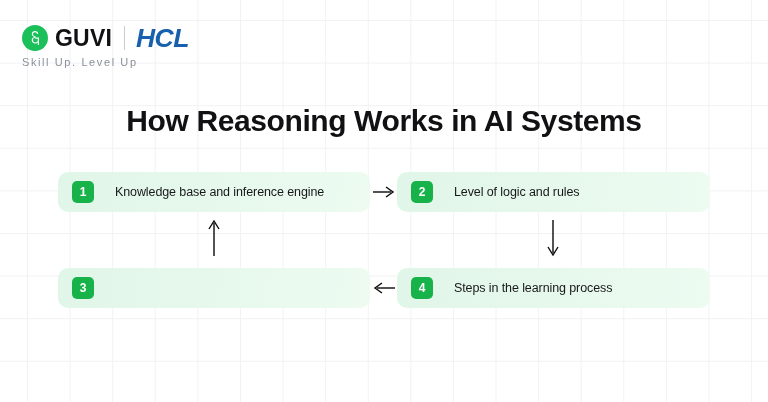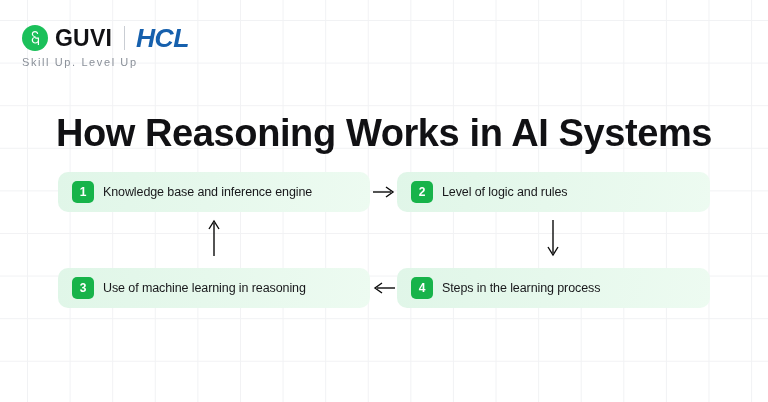"How Reasoning Works in AI" .title { font-size: 38px -> 30px; margin-top: 8px -> none }
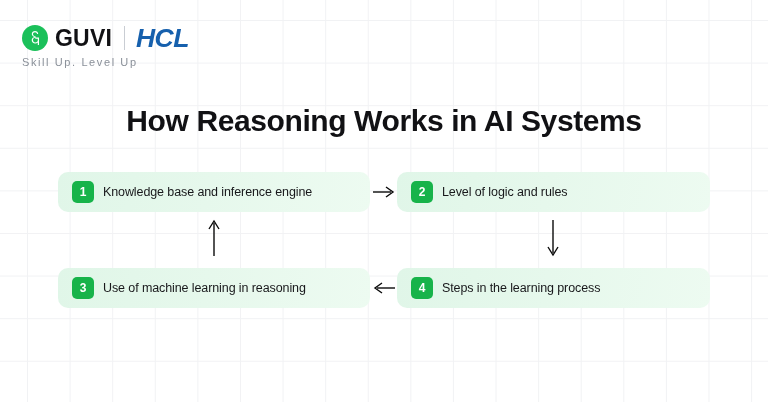"Knowledge base and inference engine" .box-label { margin-left: 9px -> 21px }
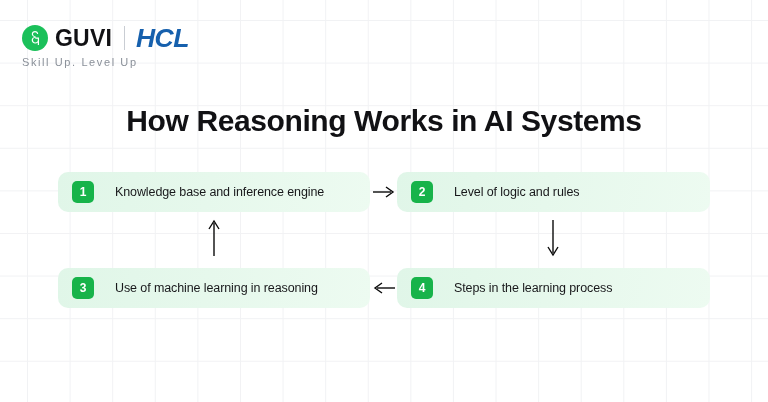"Use of machine learning in" span.box-label { html: <span>Use of machine learning in reasoning</span> -> none }
